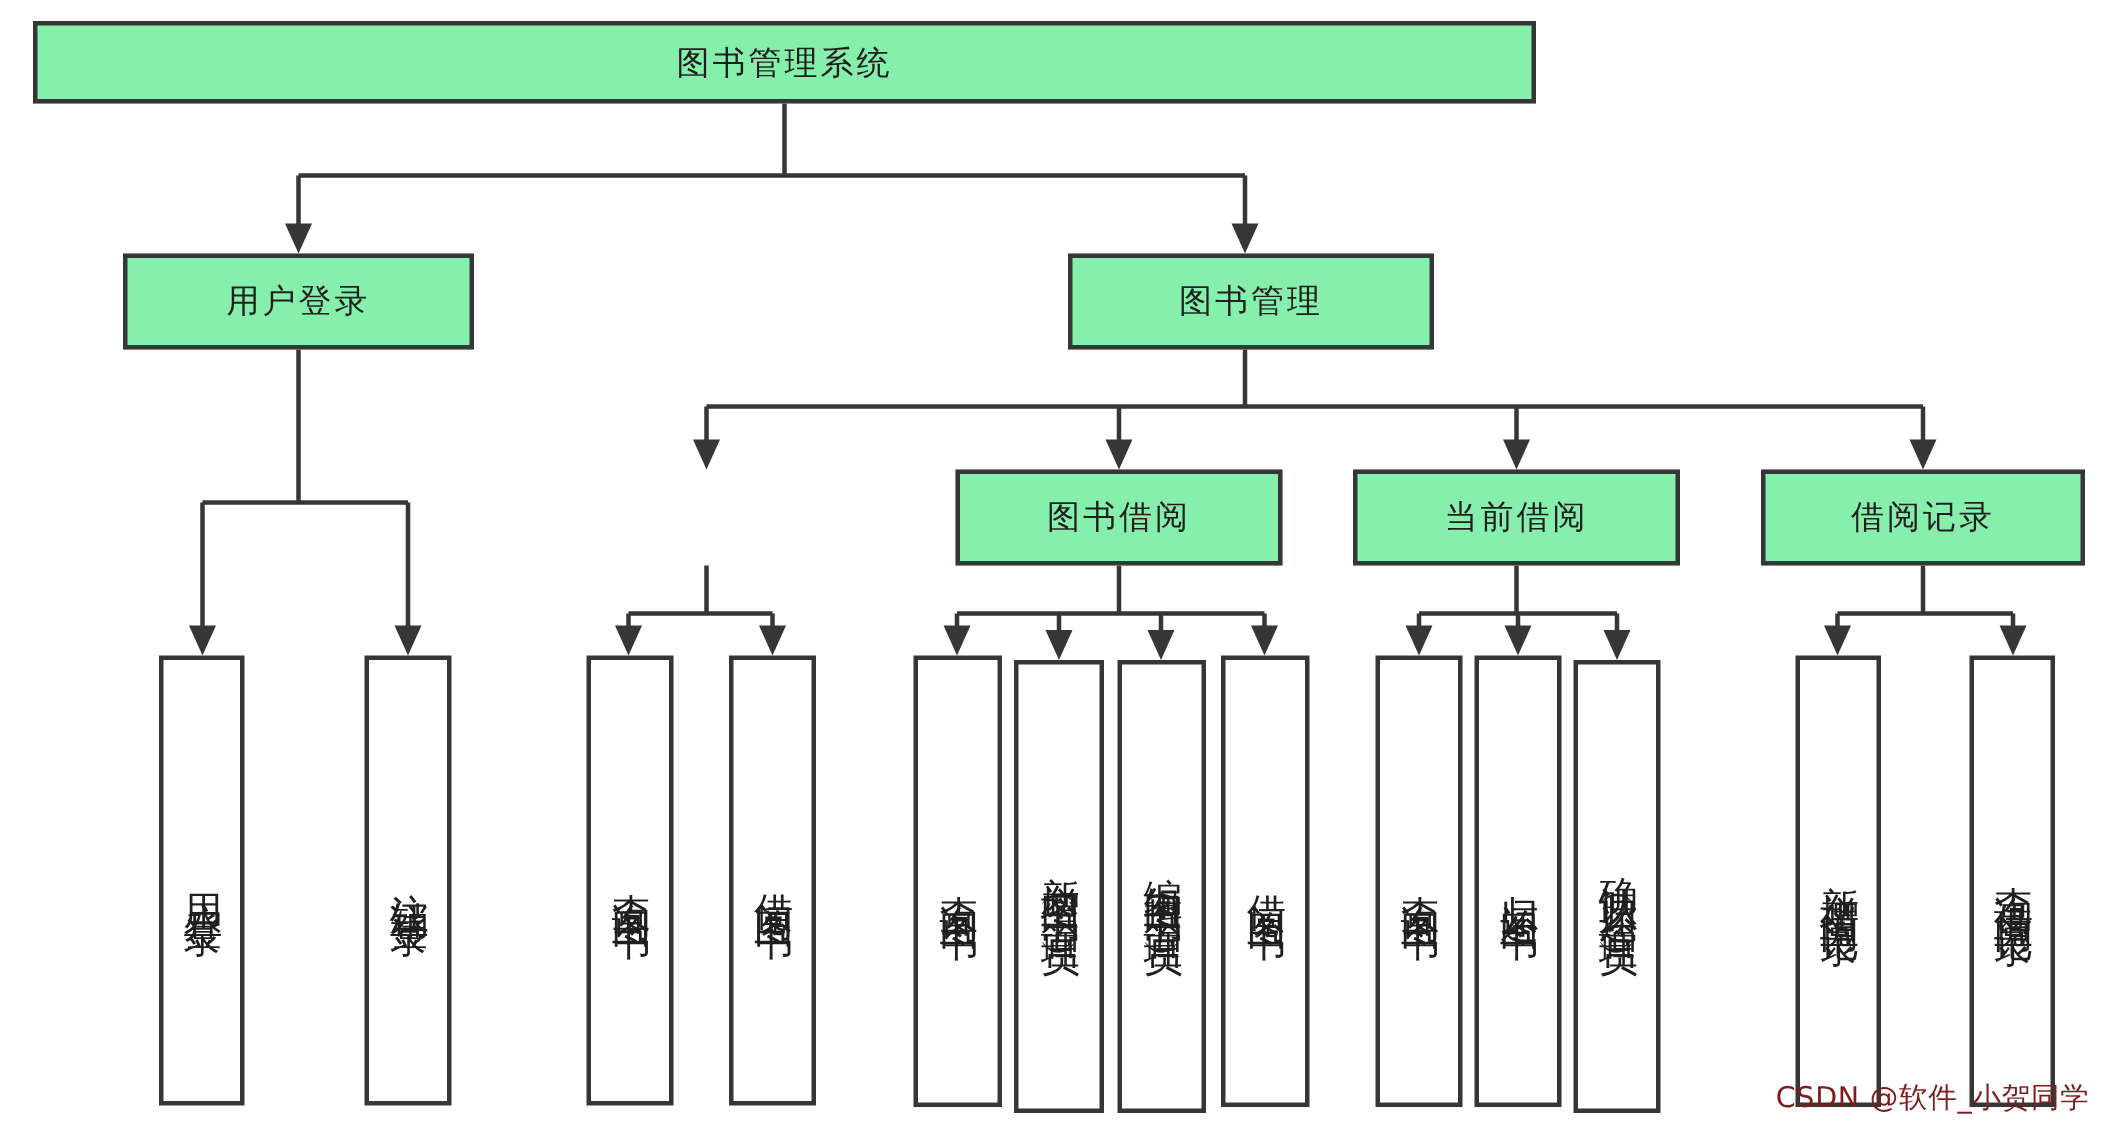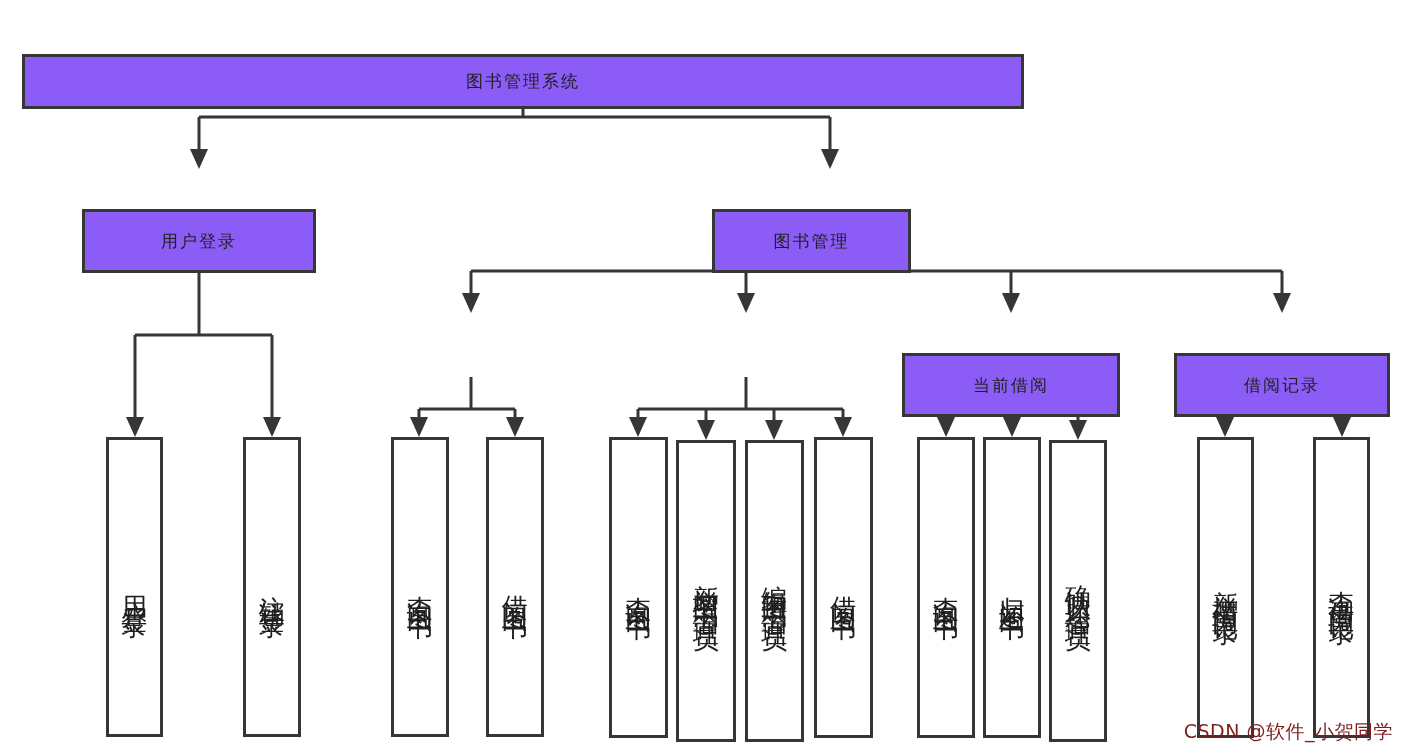"图书管理系统" .hnode { background: #8b5cf6 -> #86efac; font-size: 17px -> 22px; margin-top: 40px -> none }
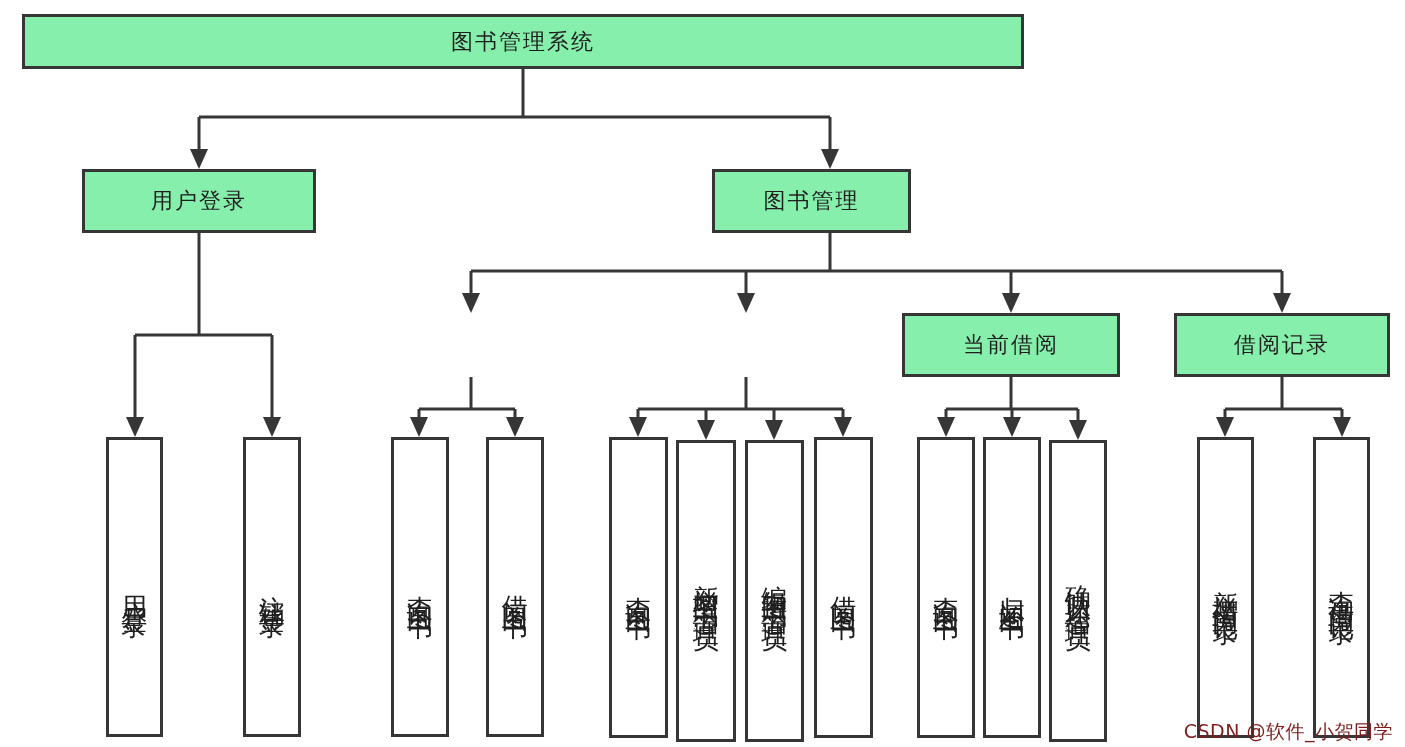"图书管理" div.hnode { width: 199px -> 244px }
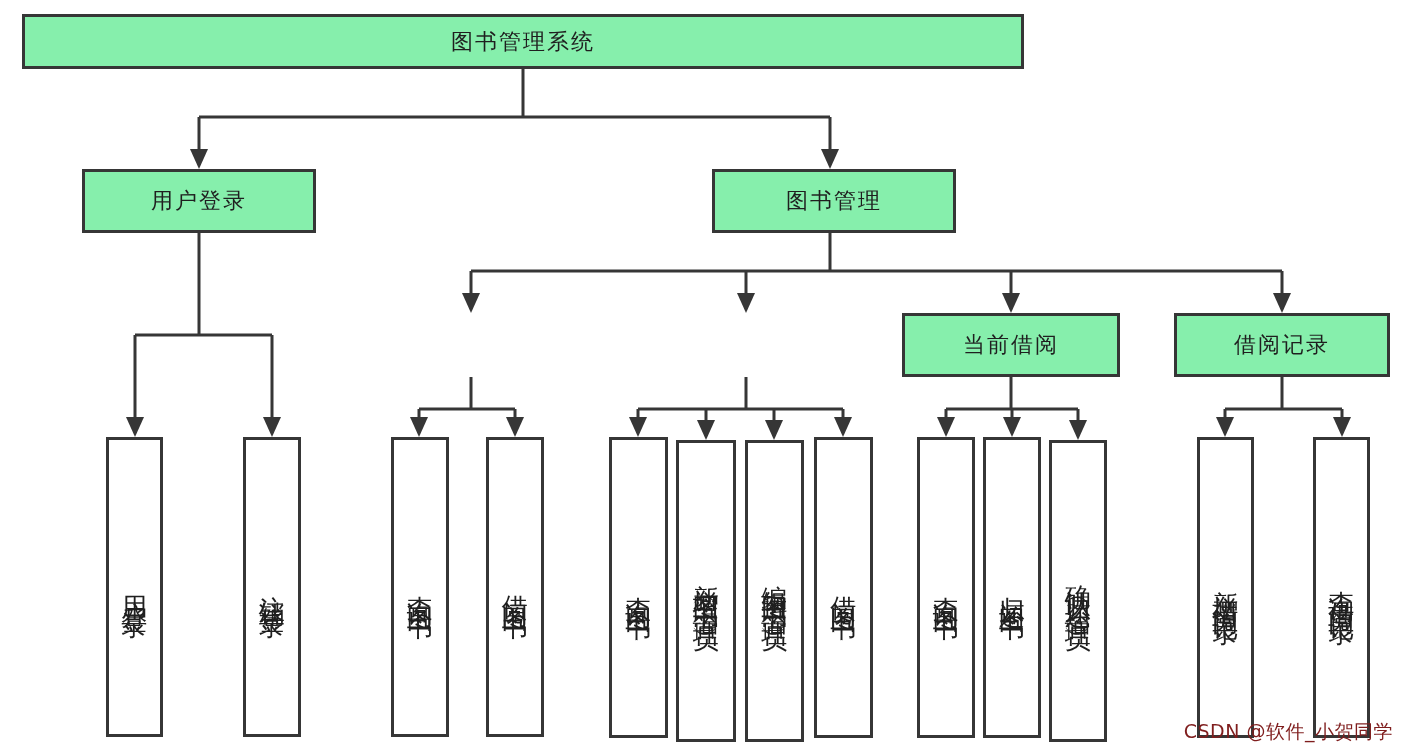"图书借阅" div.hnode { html: none -> <div> <span>图书借阅</span> </div> }
